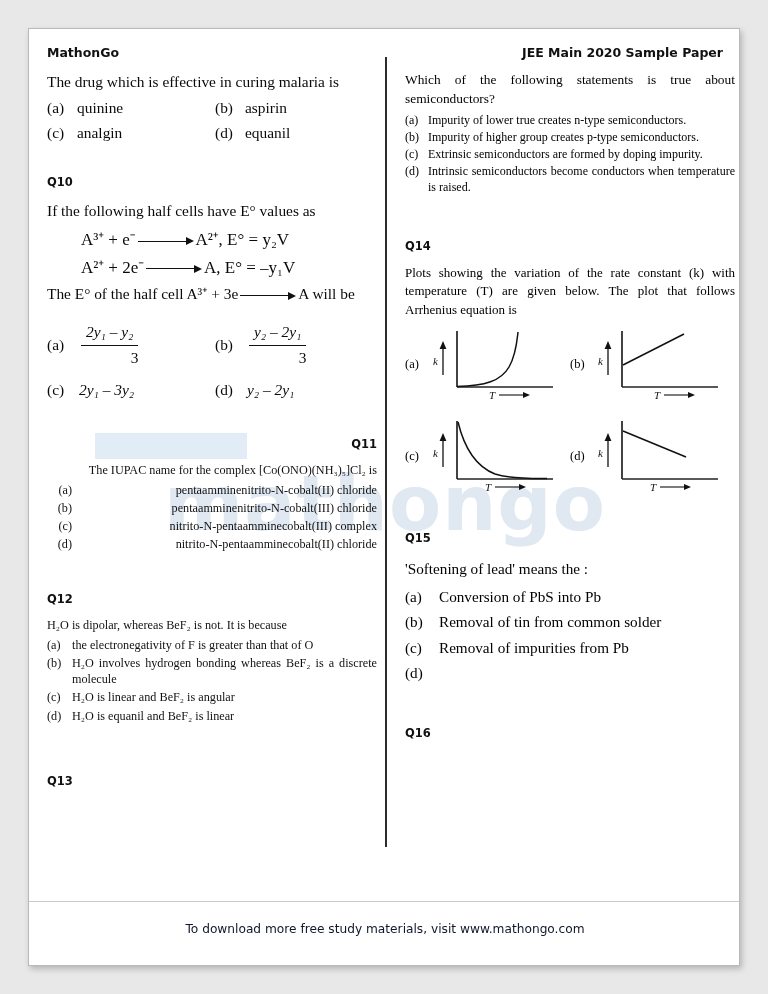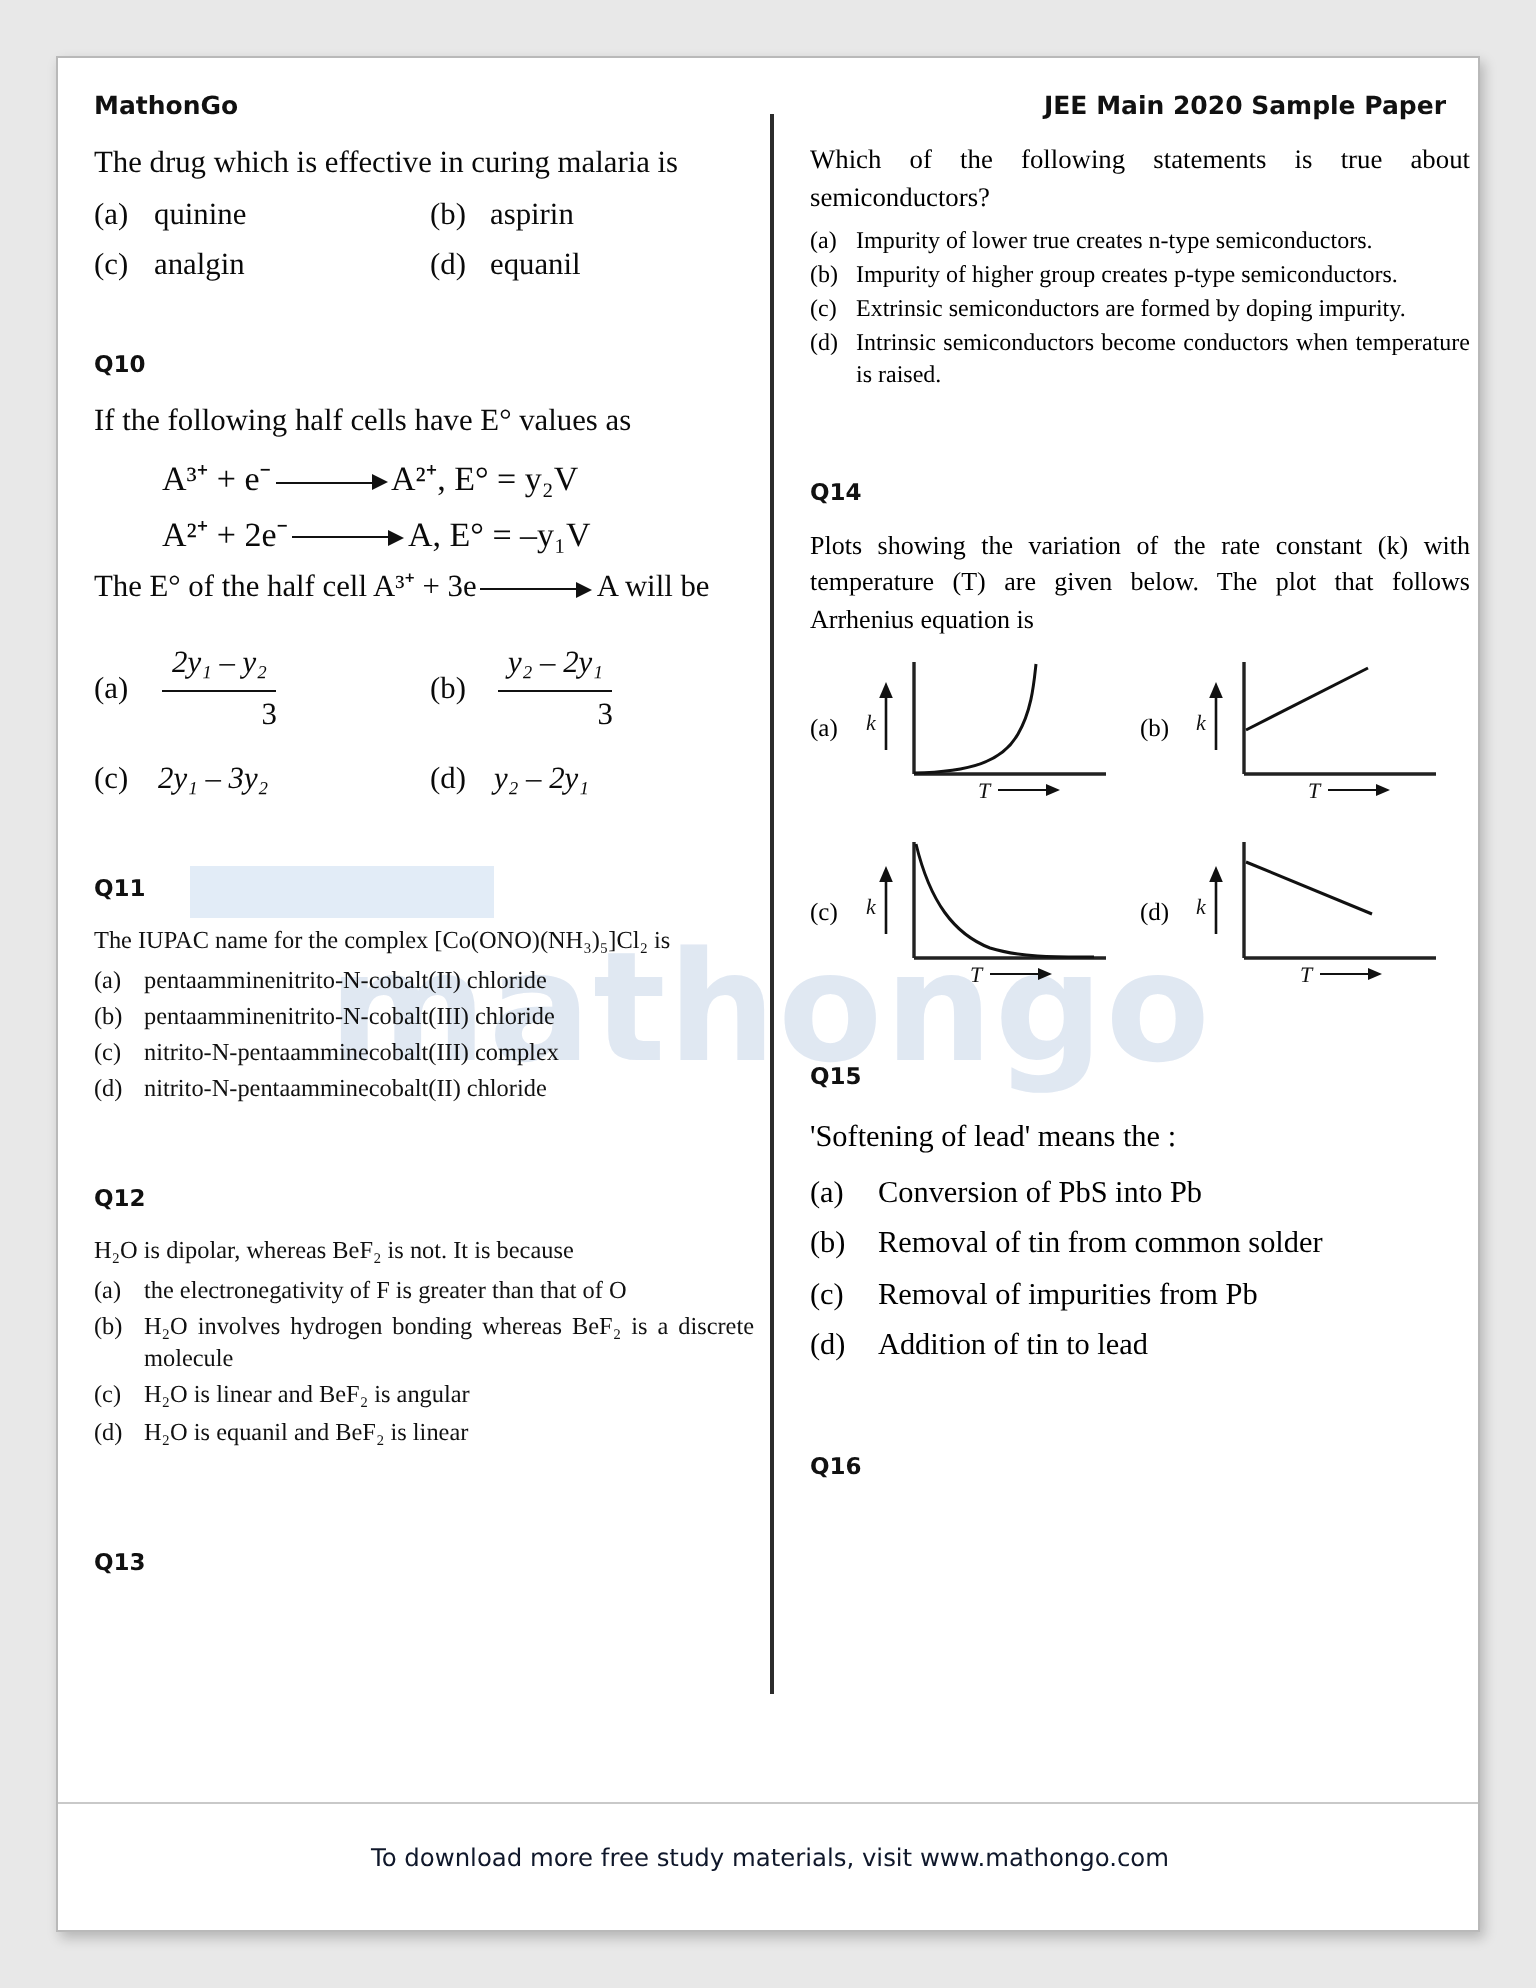"Q11" div.block { text-align: none -> right }
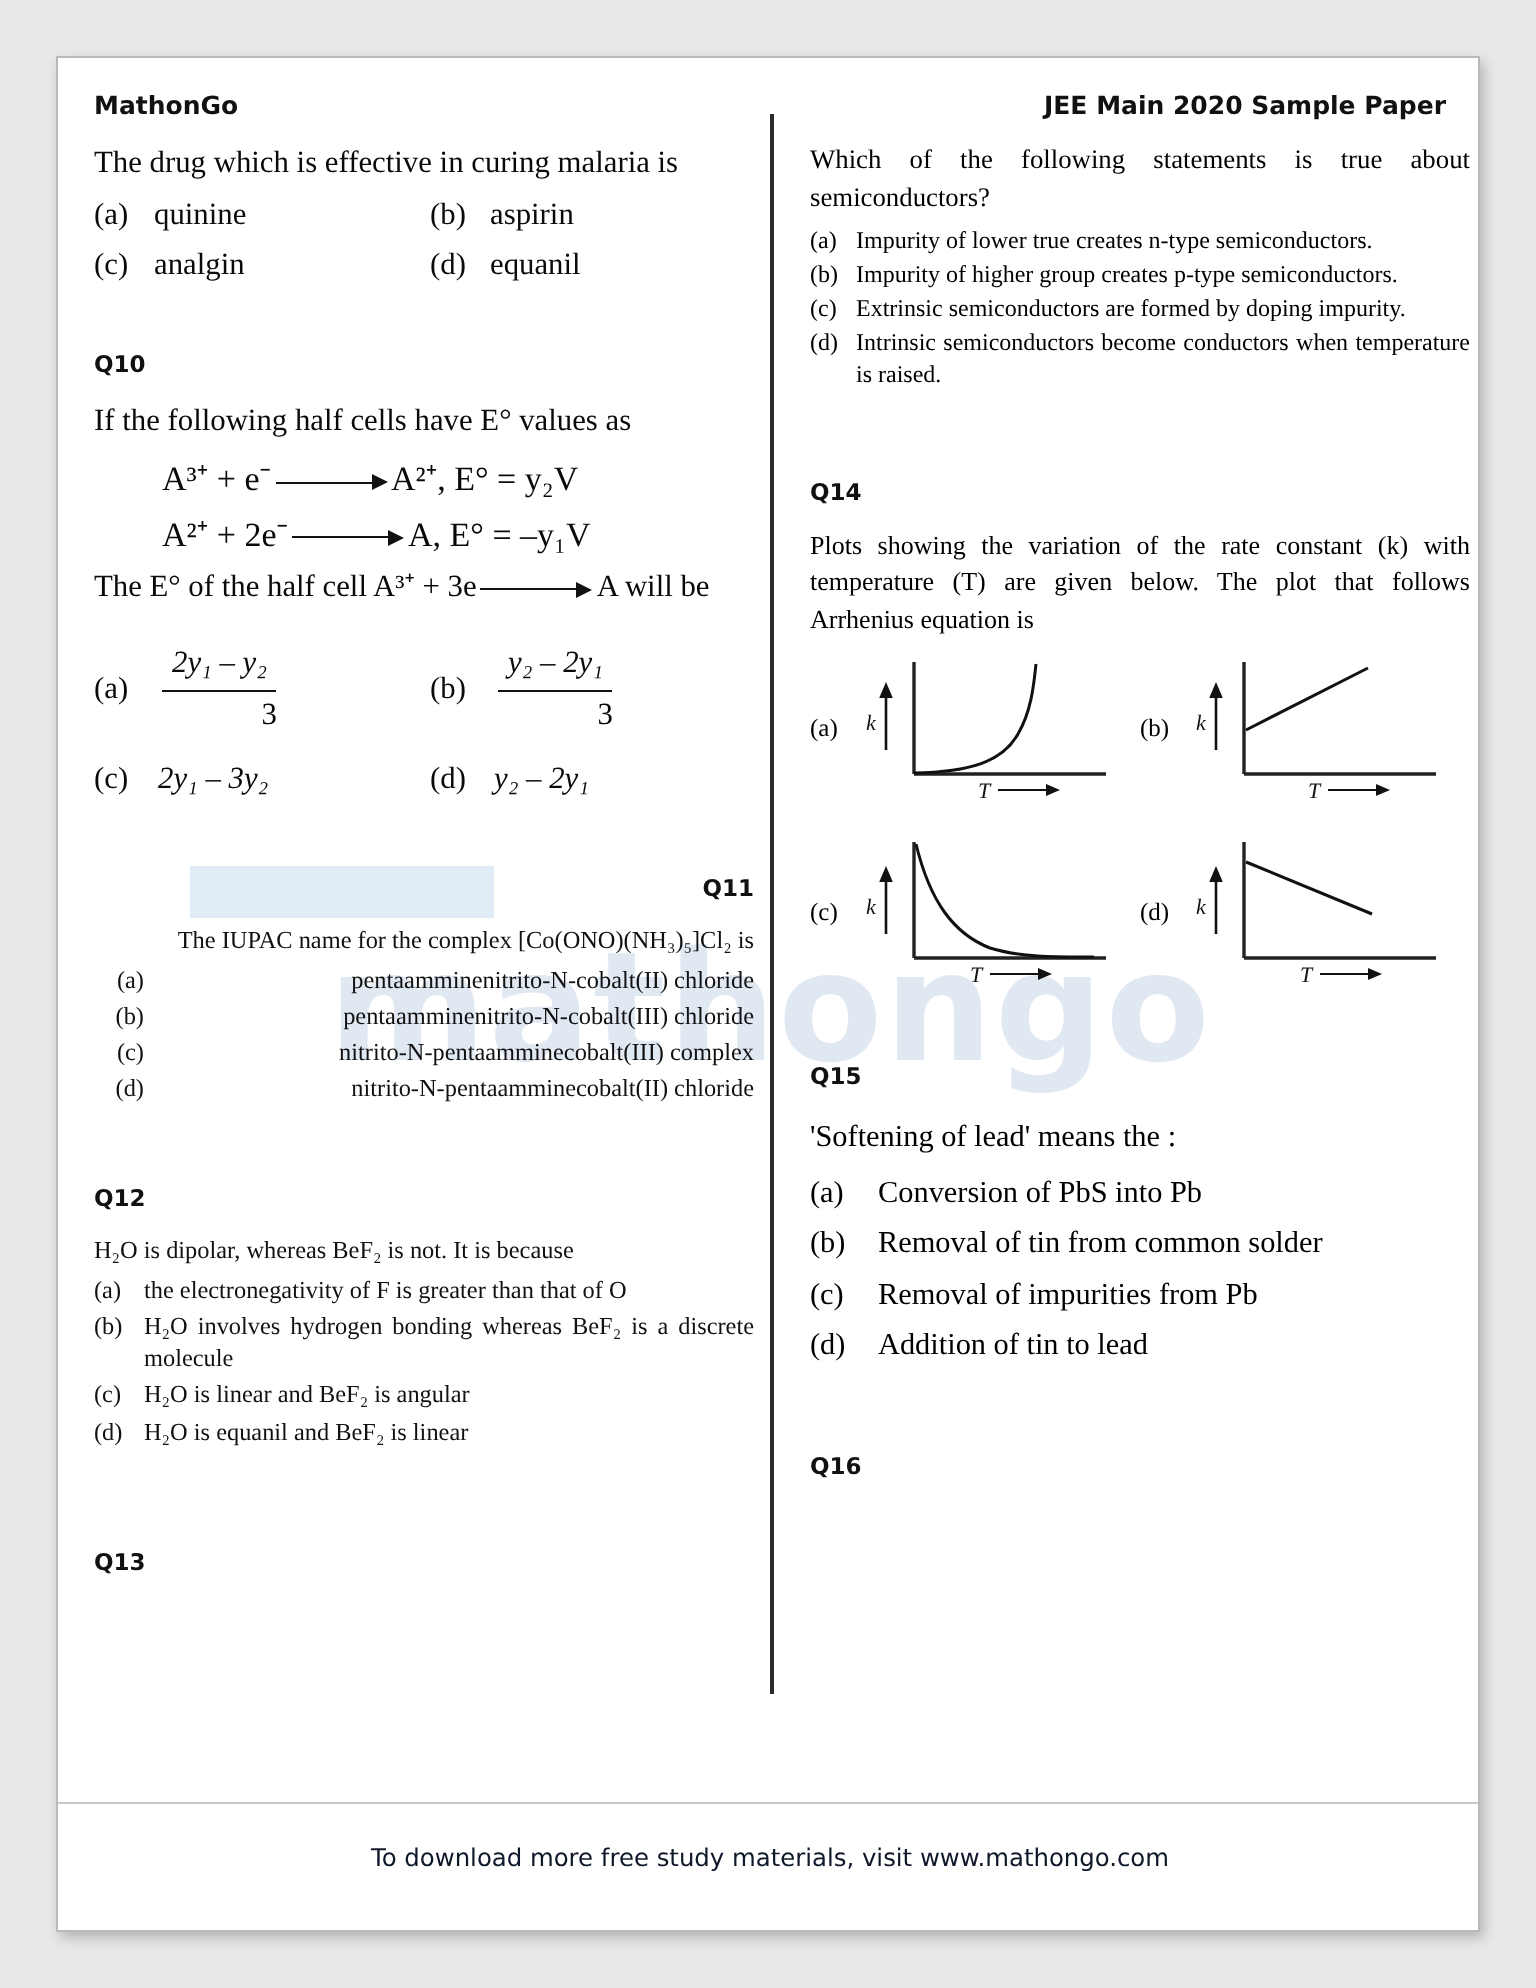"Addition of tin to lead" span.tx { html: <span>Addition of tin to lead</span> -> none }
